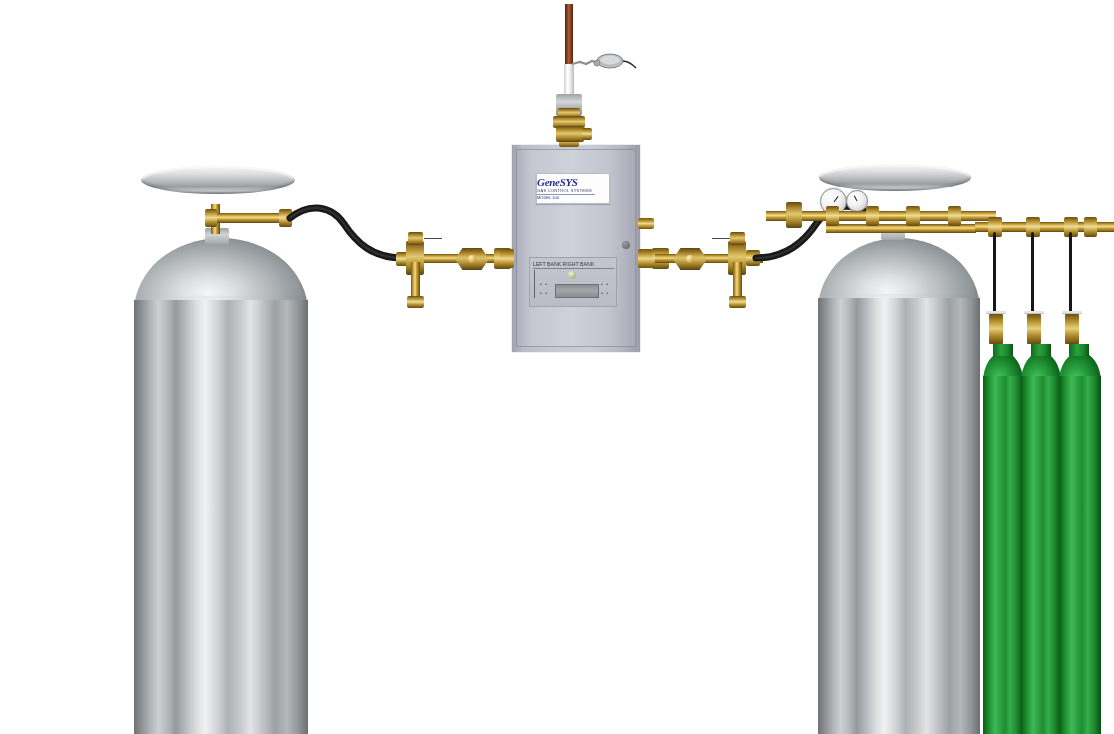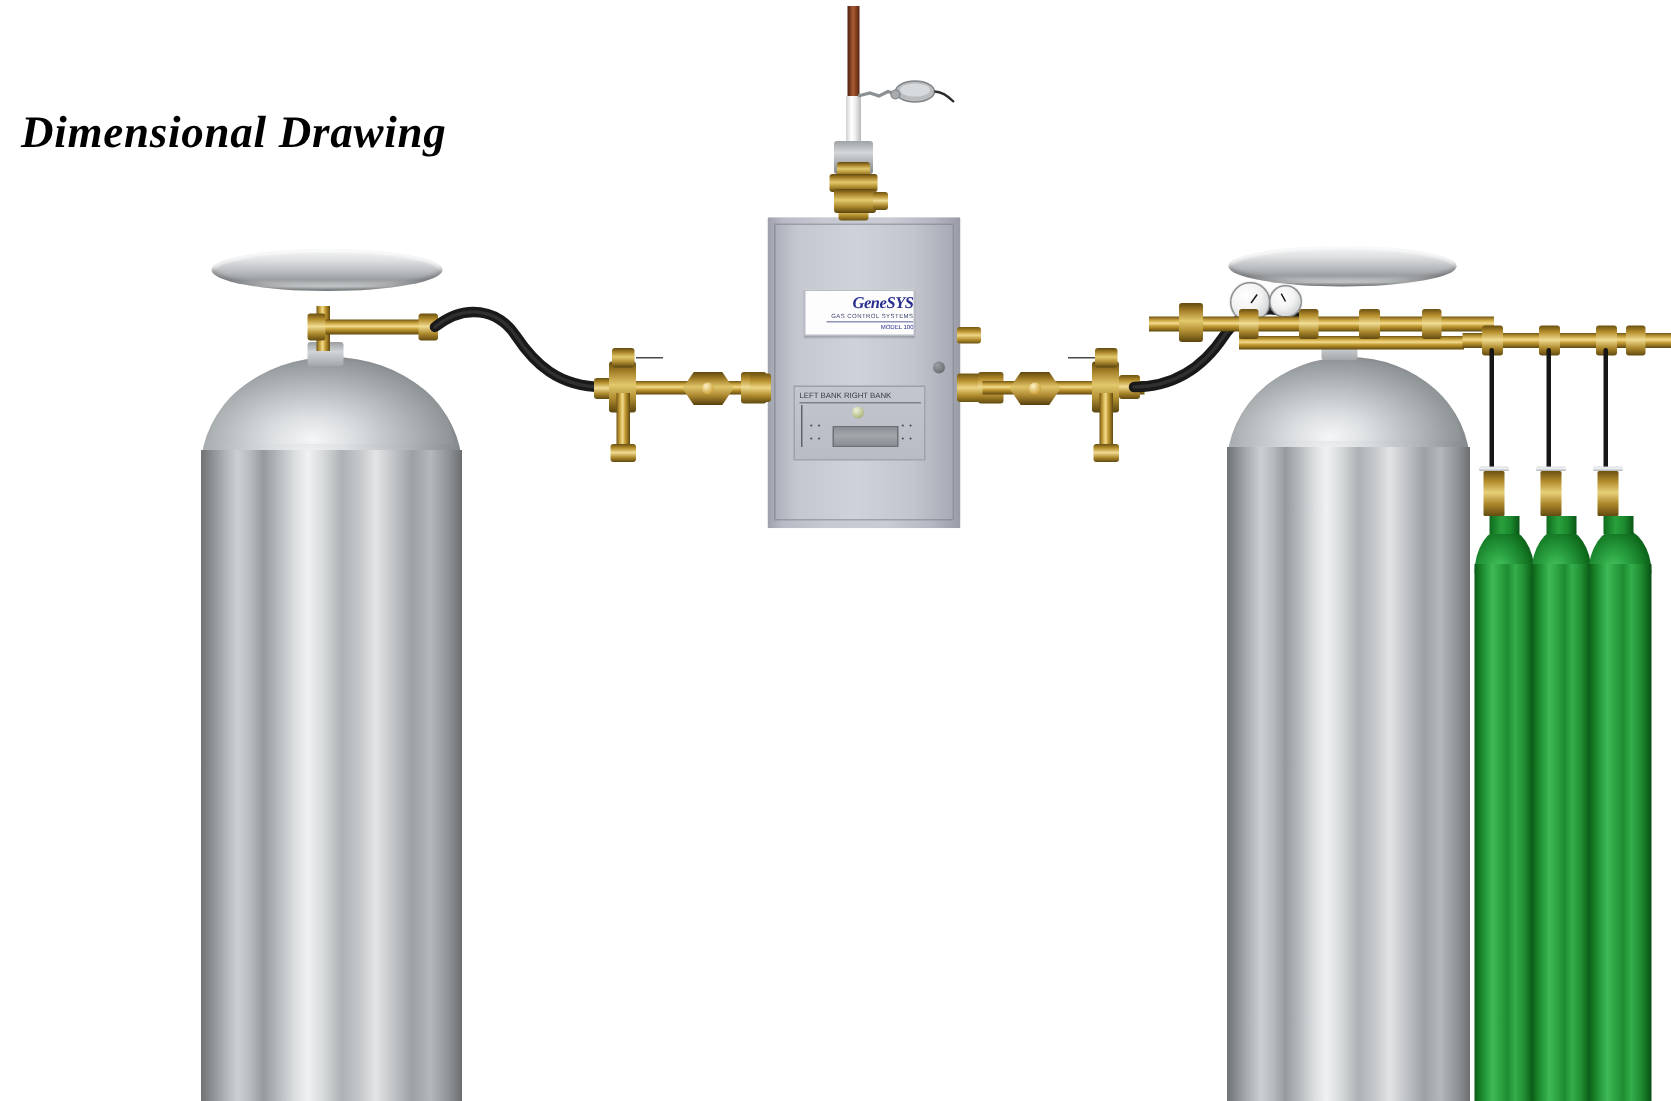"Dimensional Drawing" div { html: <div>Dimensional Drawing</div> -> none }
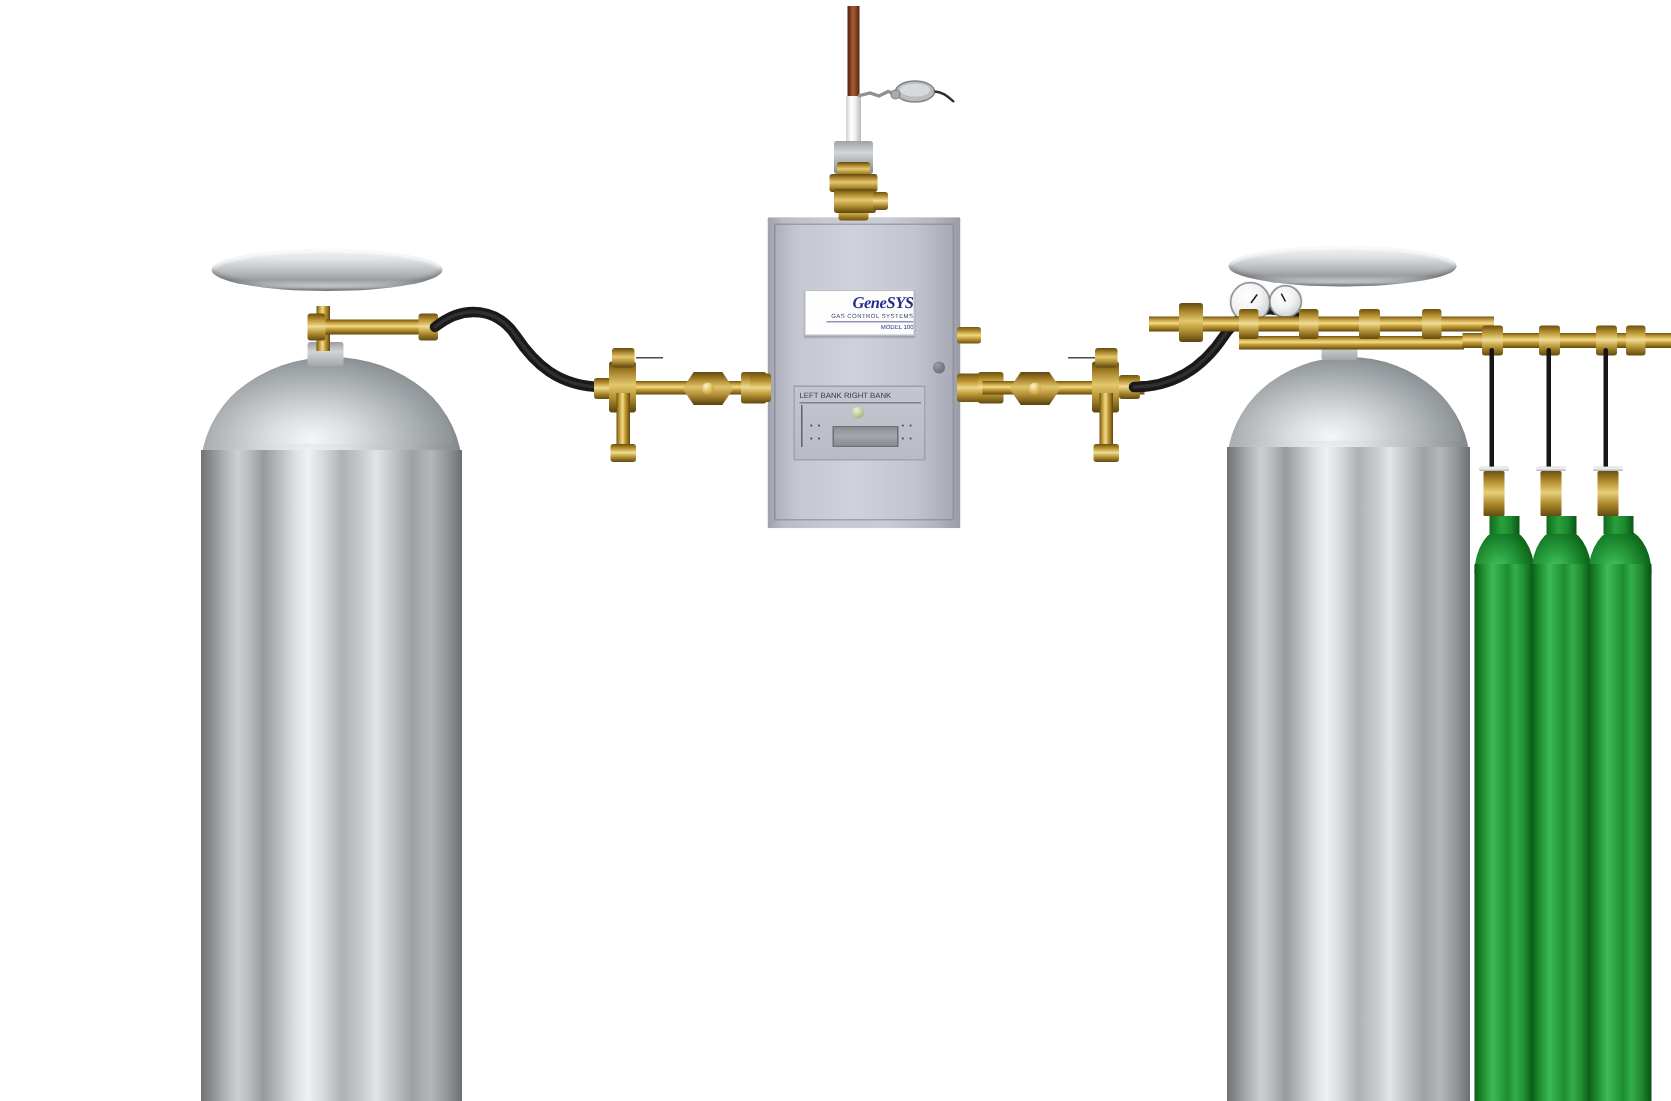"GeneSYS" #logoplate { align-items: flex-end -> flex-start; margin-top: 20px -> none }
